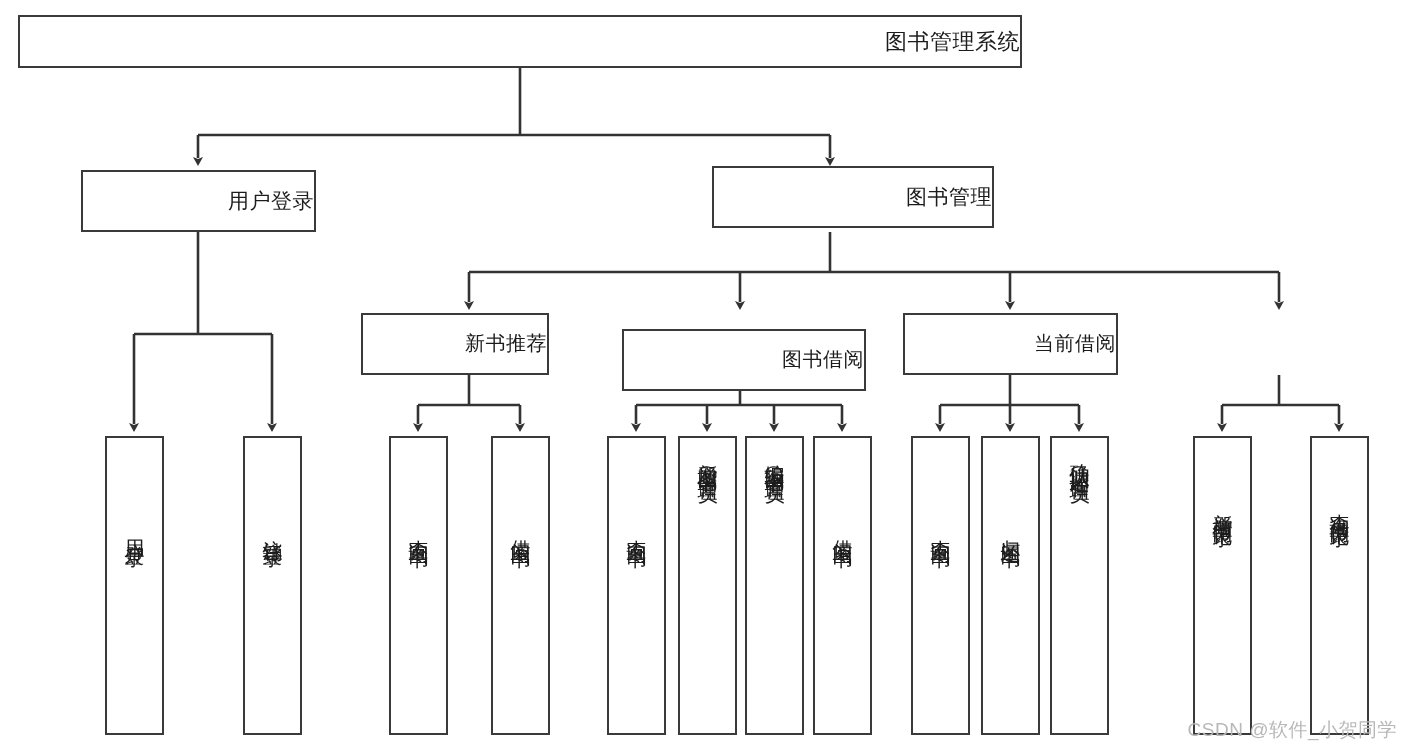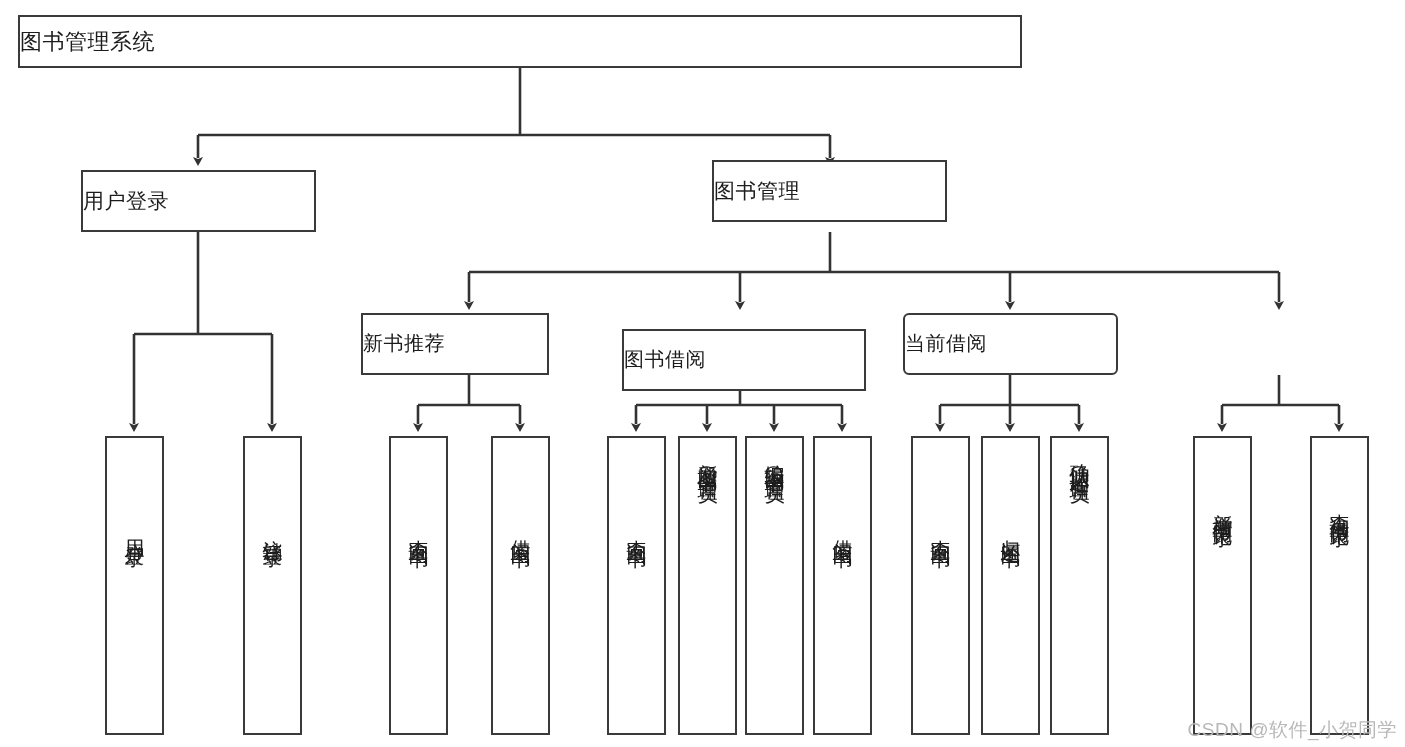"图书管理系统" .node-box { justify-content: flex-start -> flex-end }
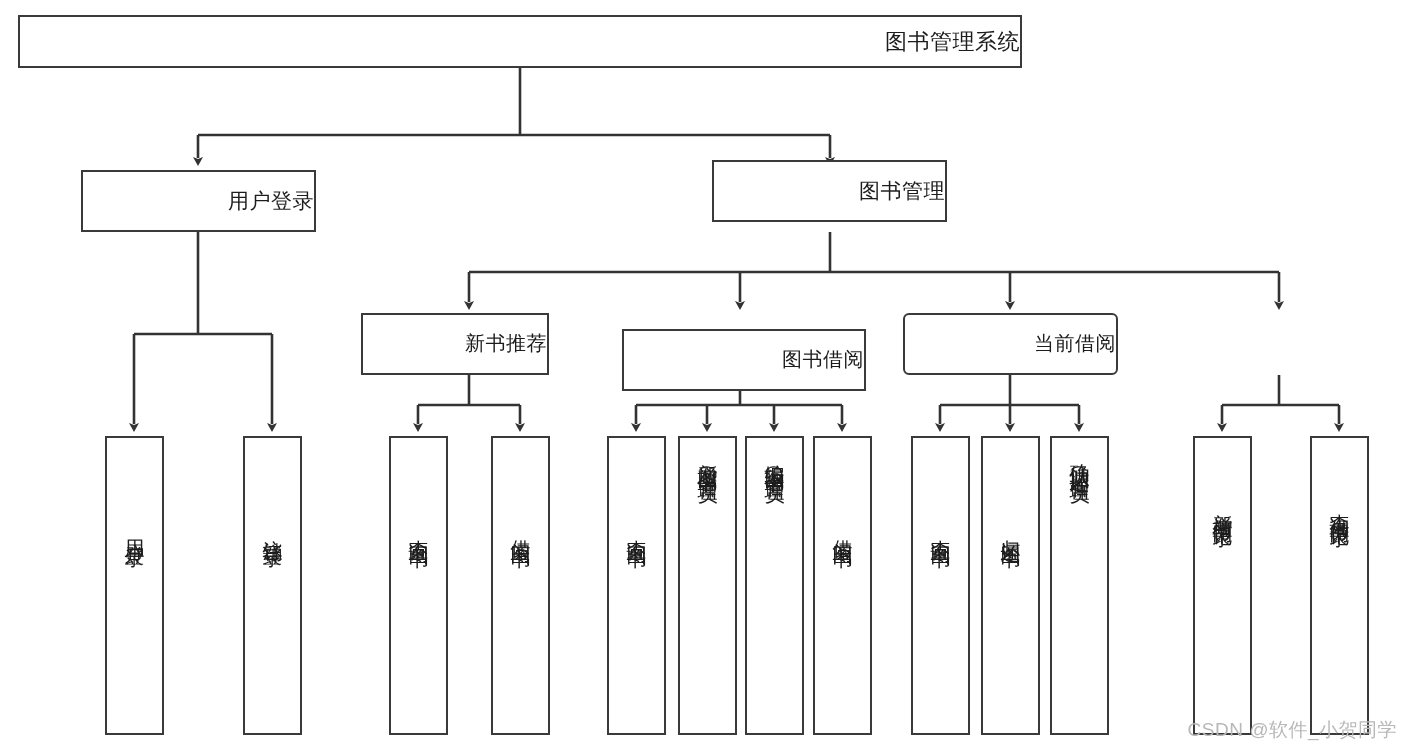"图书管理" div.node-box { top: 160px -> 166px; width: 235px -> 282px }
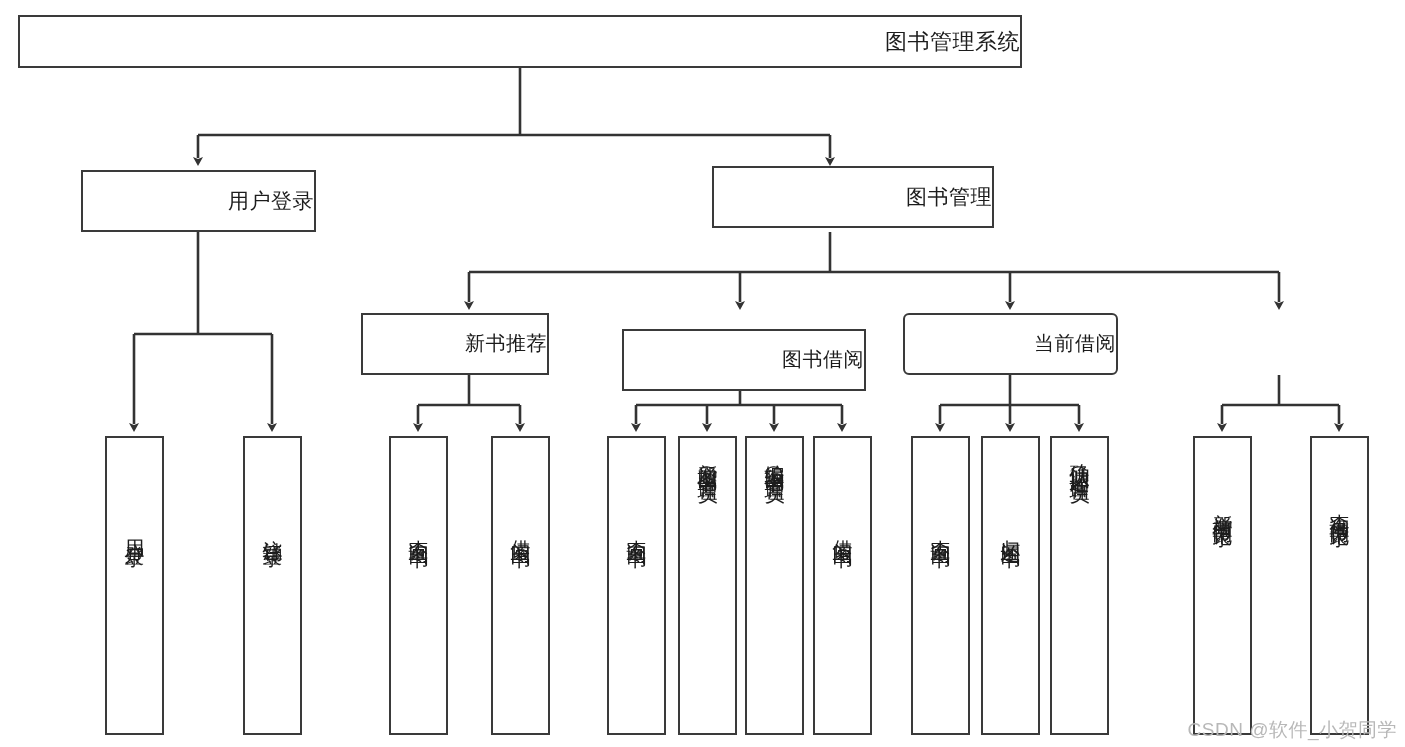"当前借阅" div.node-box { border-radius: 6px -> none }
